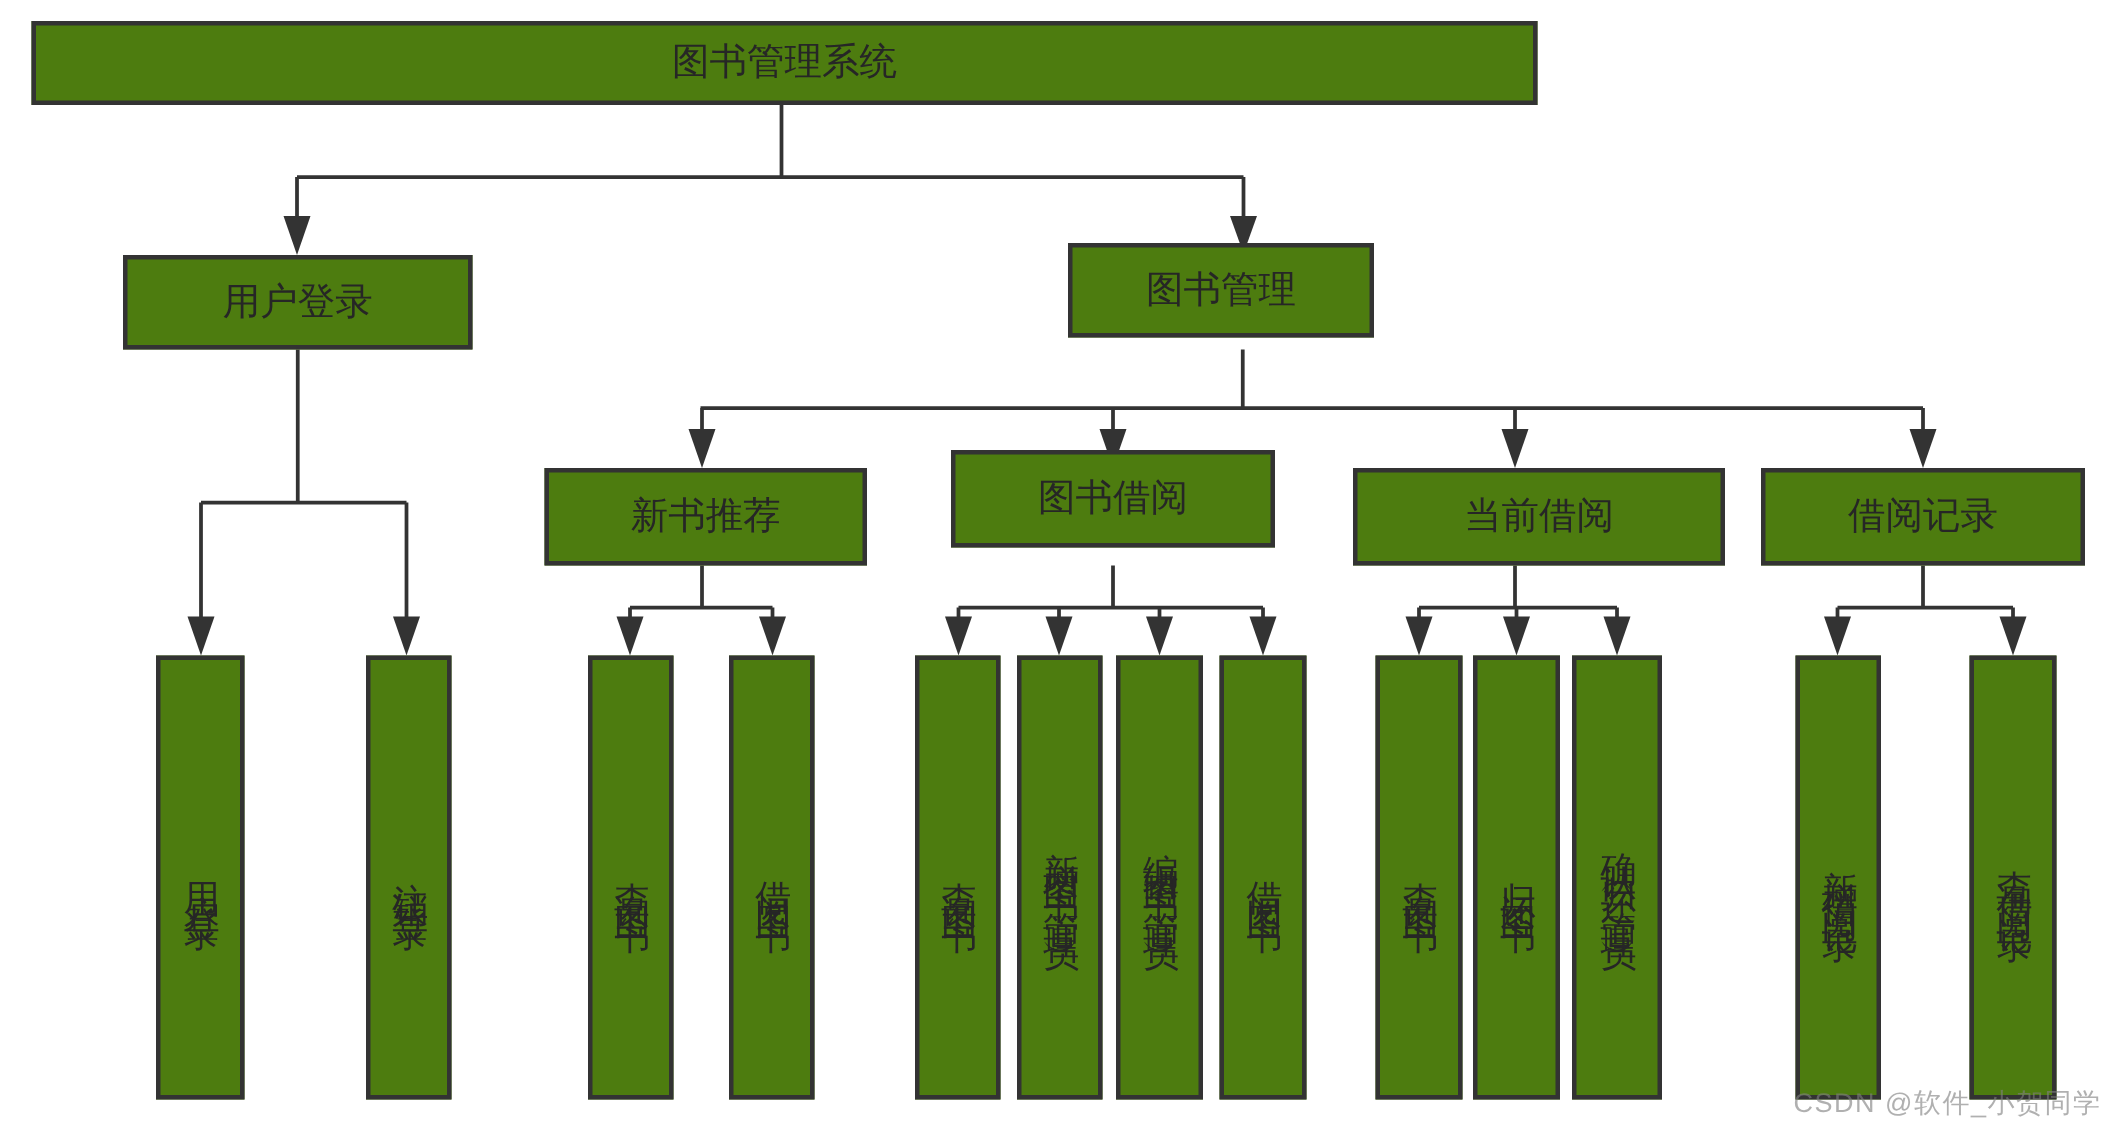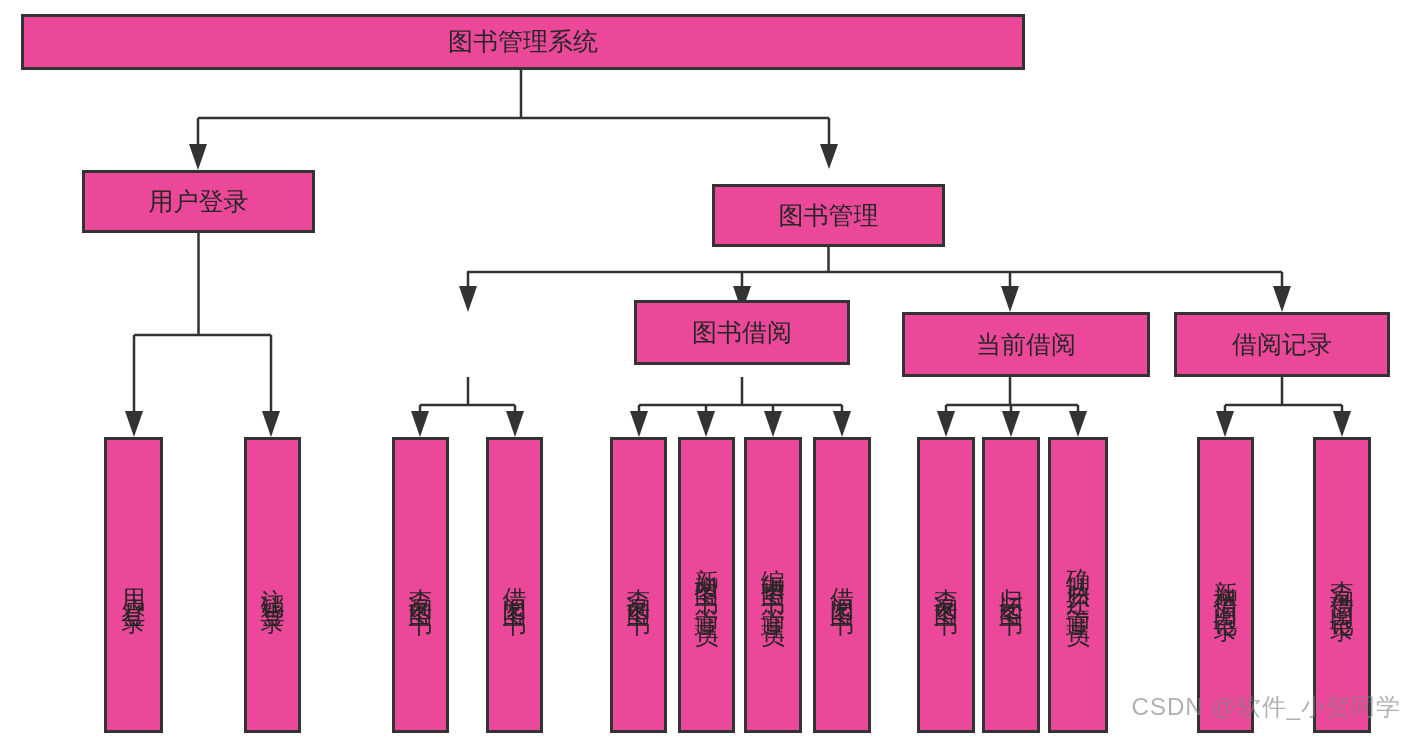"图书管理系统" .node { background: #ec4899 -> #4d7c0f }
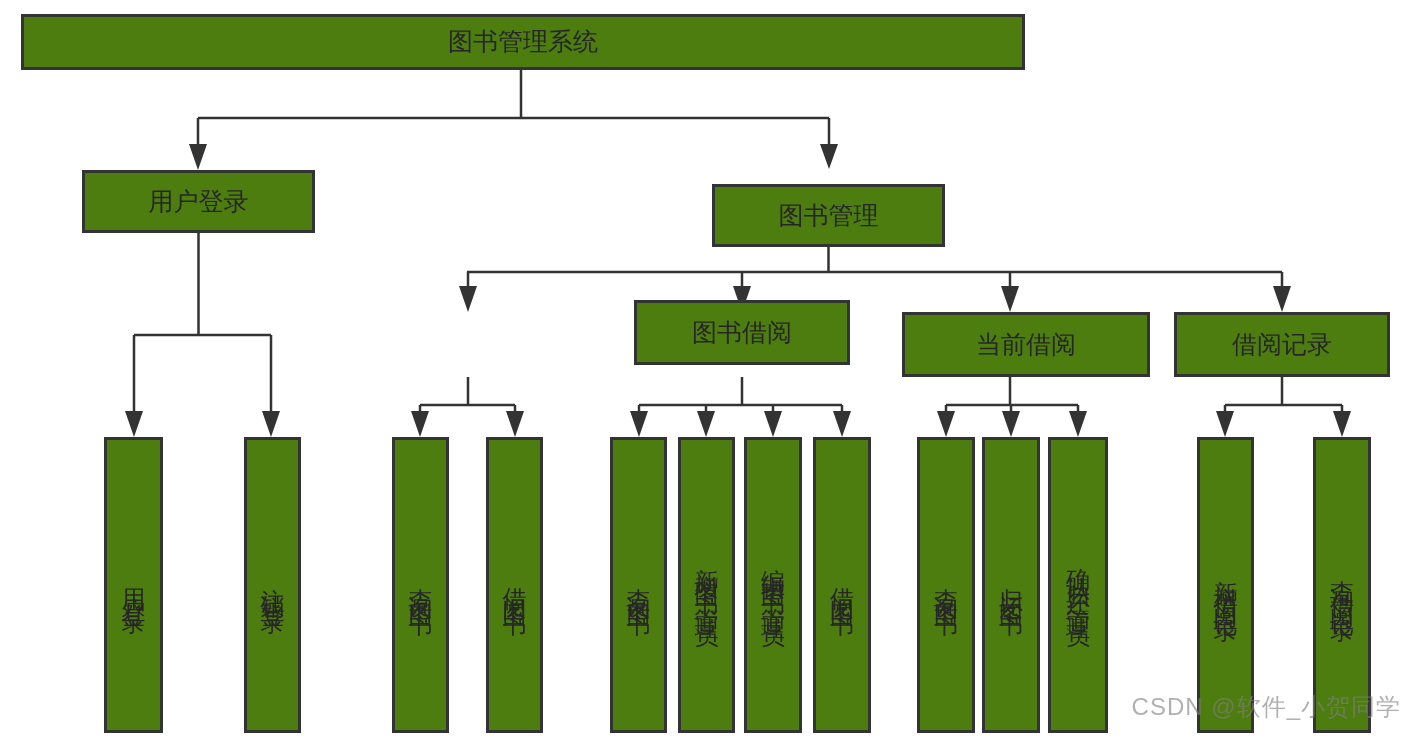"图书管理" div.node { top: 184px -> 162px; width: 233px -> 204px }
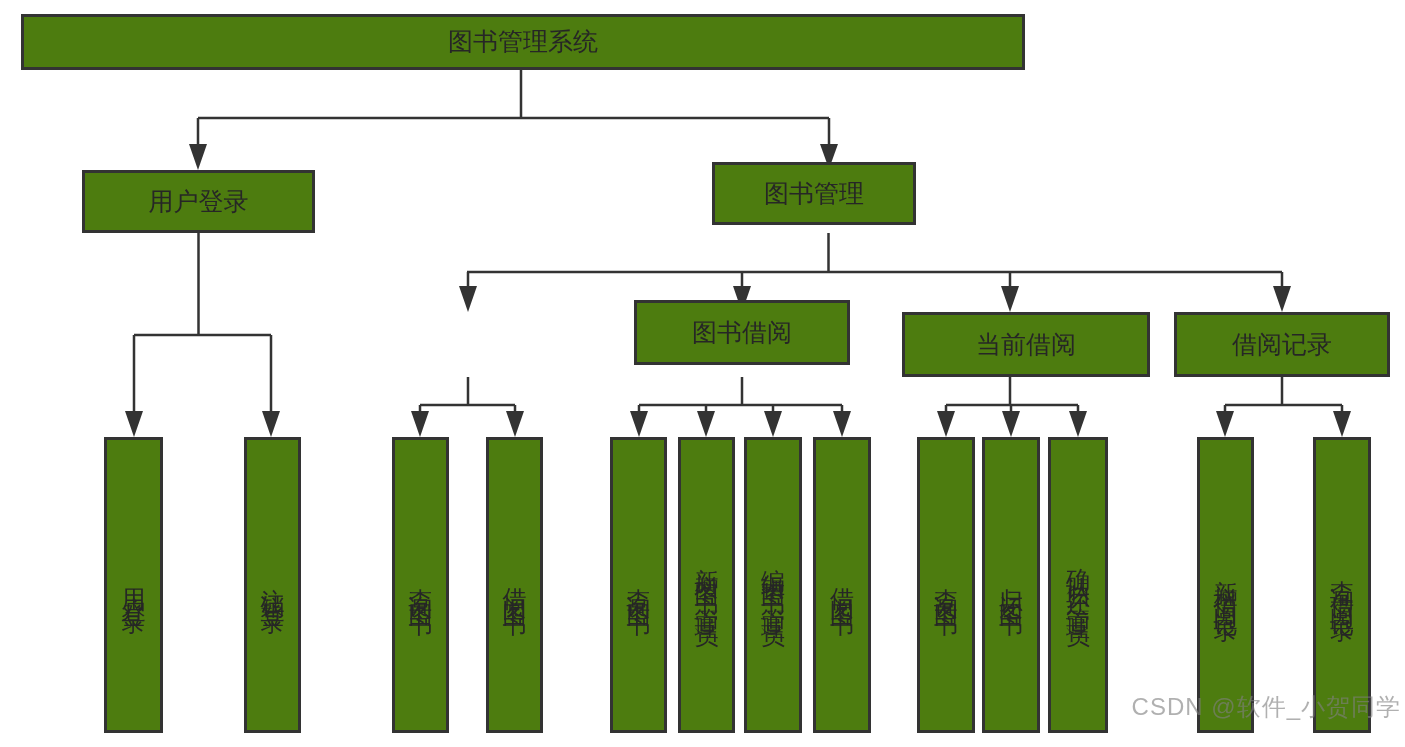"新书推荐" div.node { html: none -> <div>新书推荐</div> }
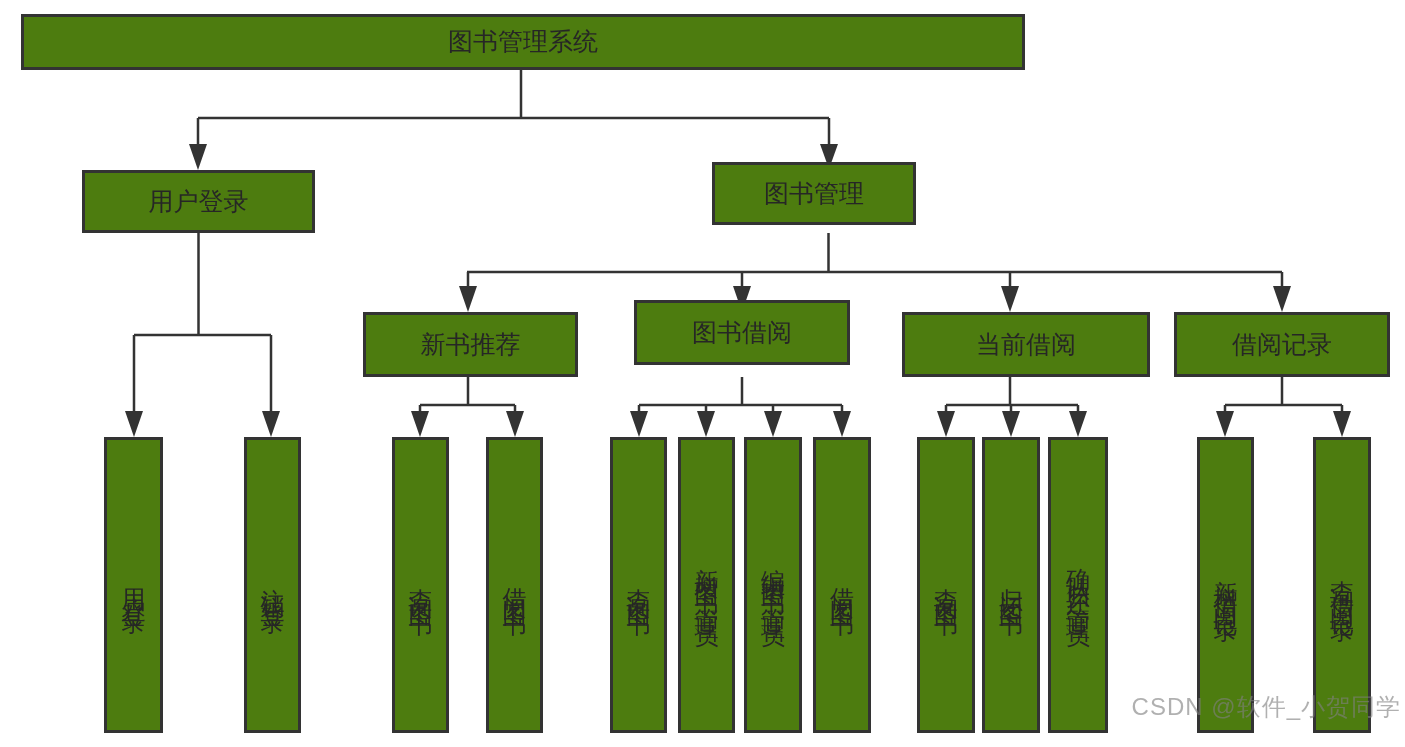"CSDN @软件_小贺同学" .watermark { bottom: 24px -> 0; font-size: 24px -> 18px }
